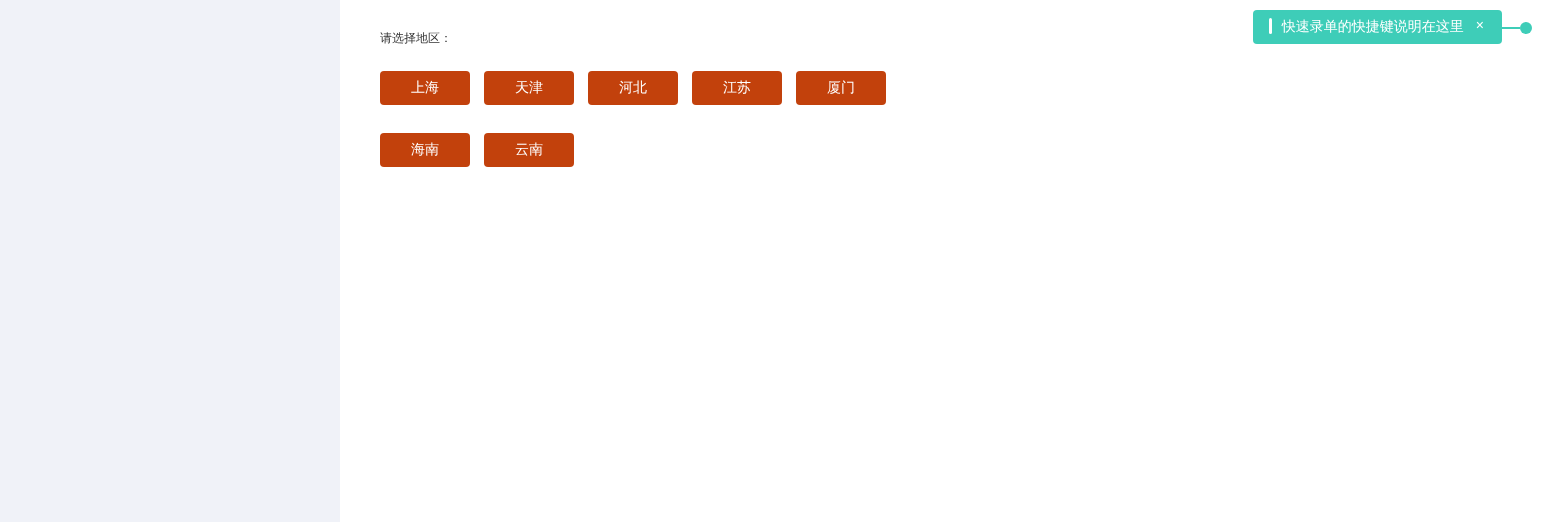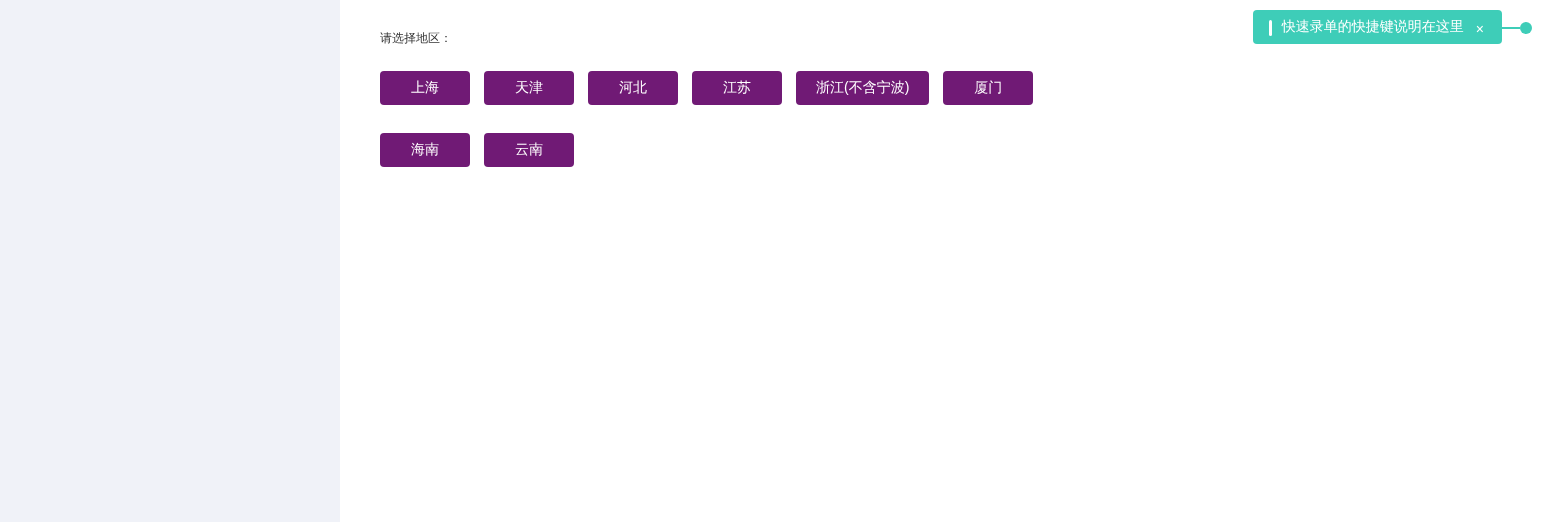"快速录单的快捷键说明在这里" .tooltip-banner { align-items: flex-end -> flex-start }
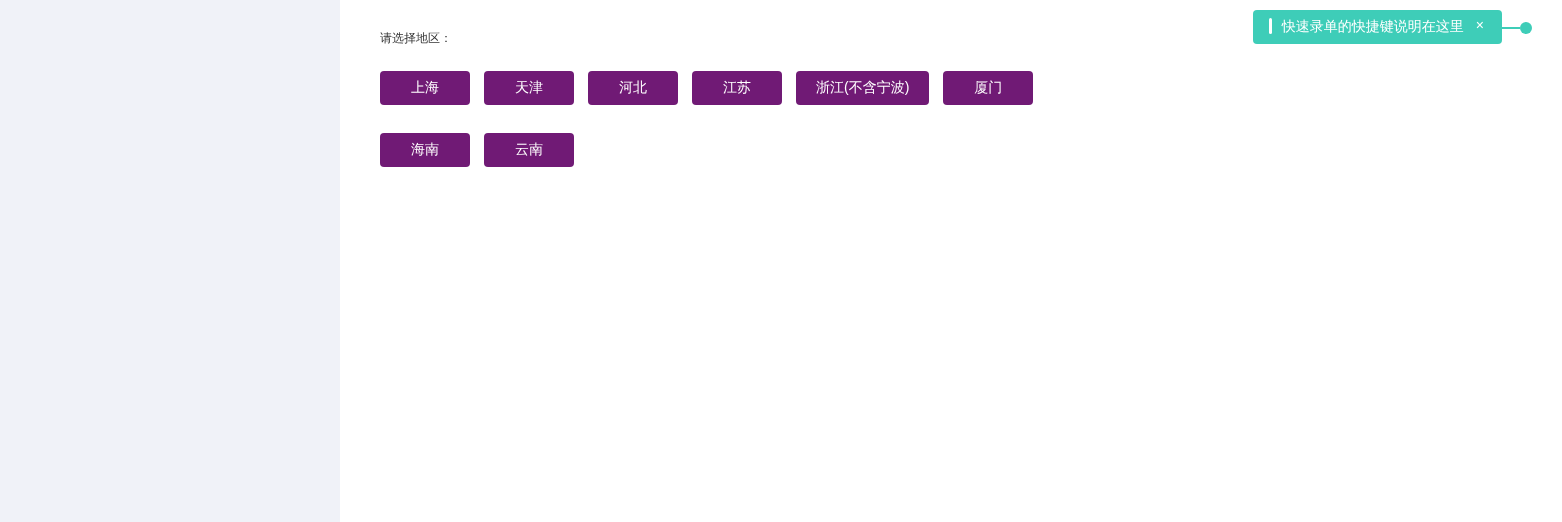"上海" .region-btn { background: #701a75 -> #c2410c }
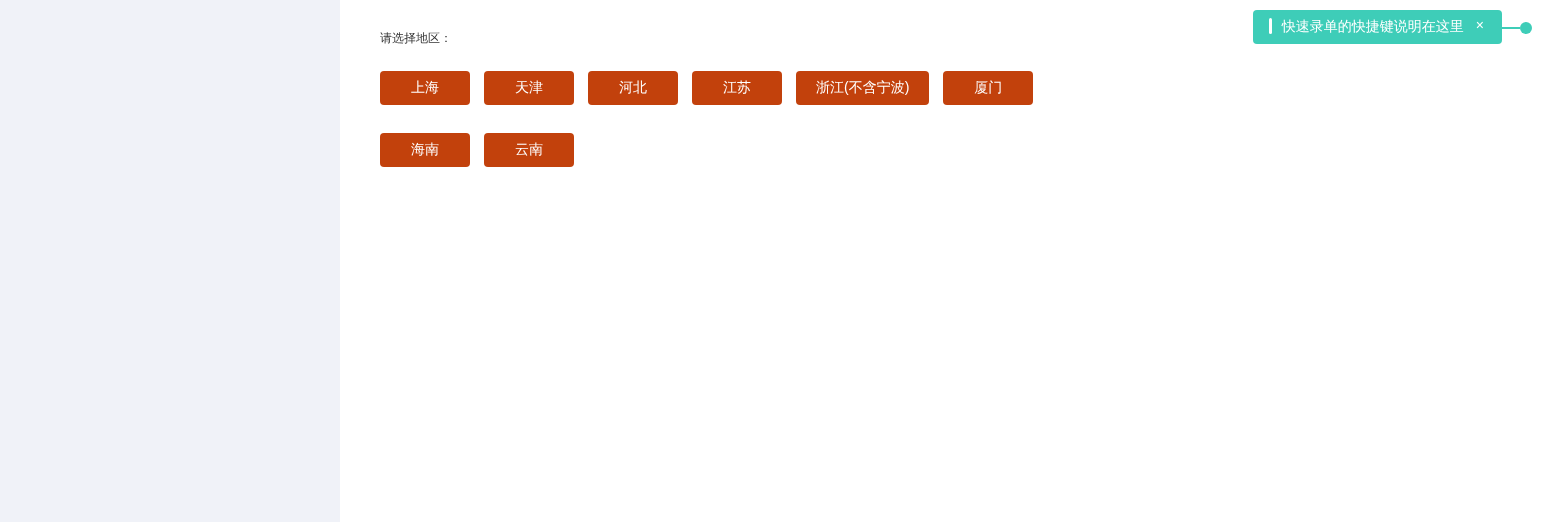"浙江(不含宁波)" button.region-btn { html: <button>浙江(不含宁波)</button> -> none }
